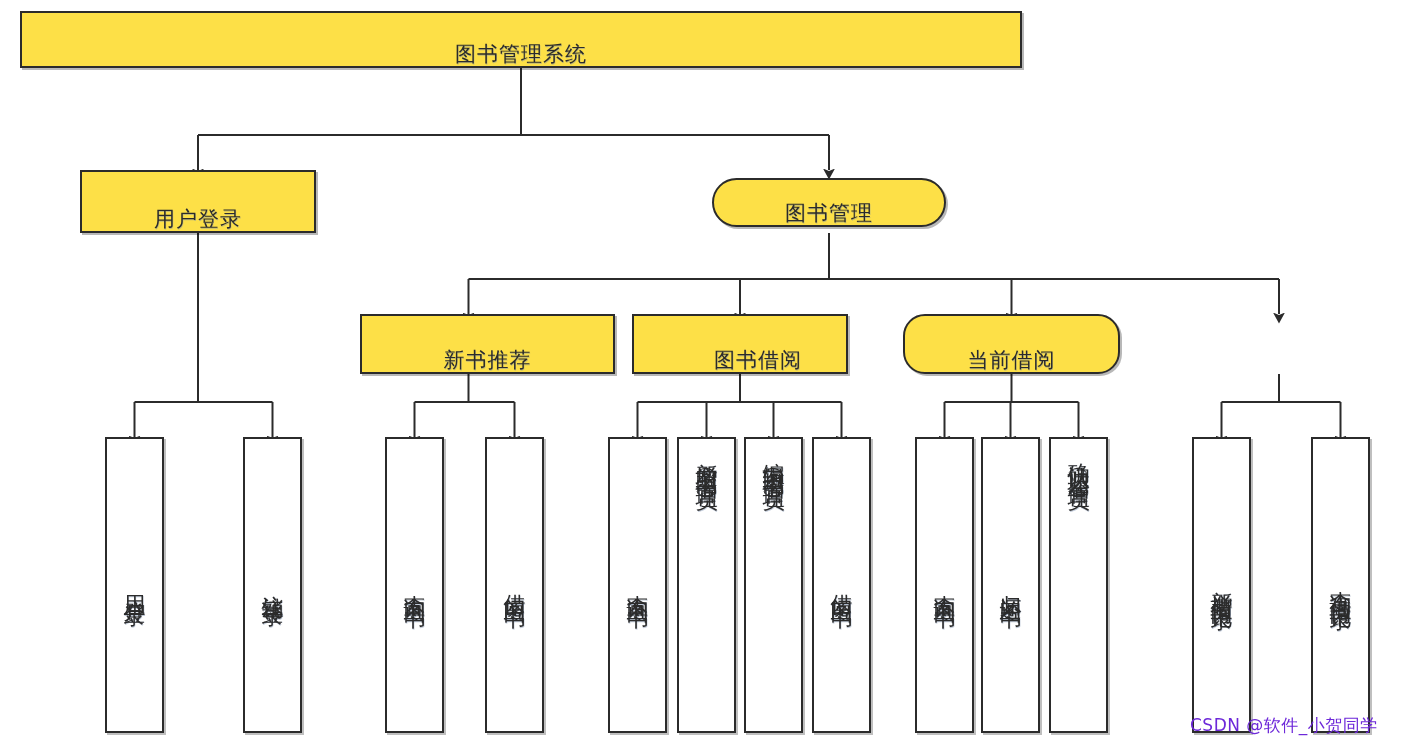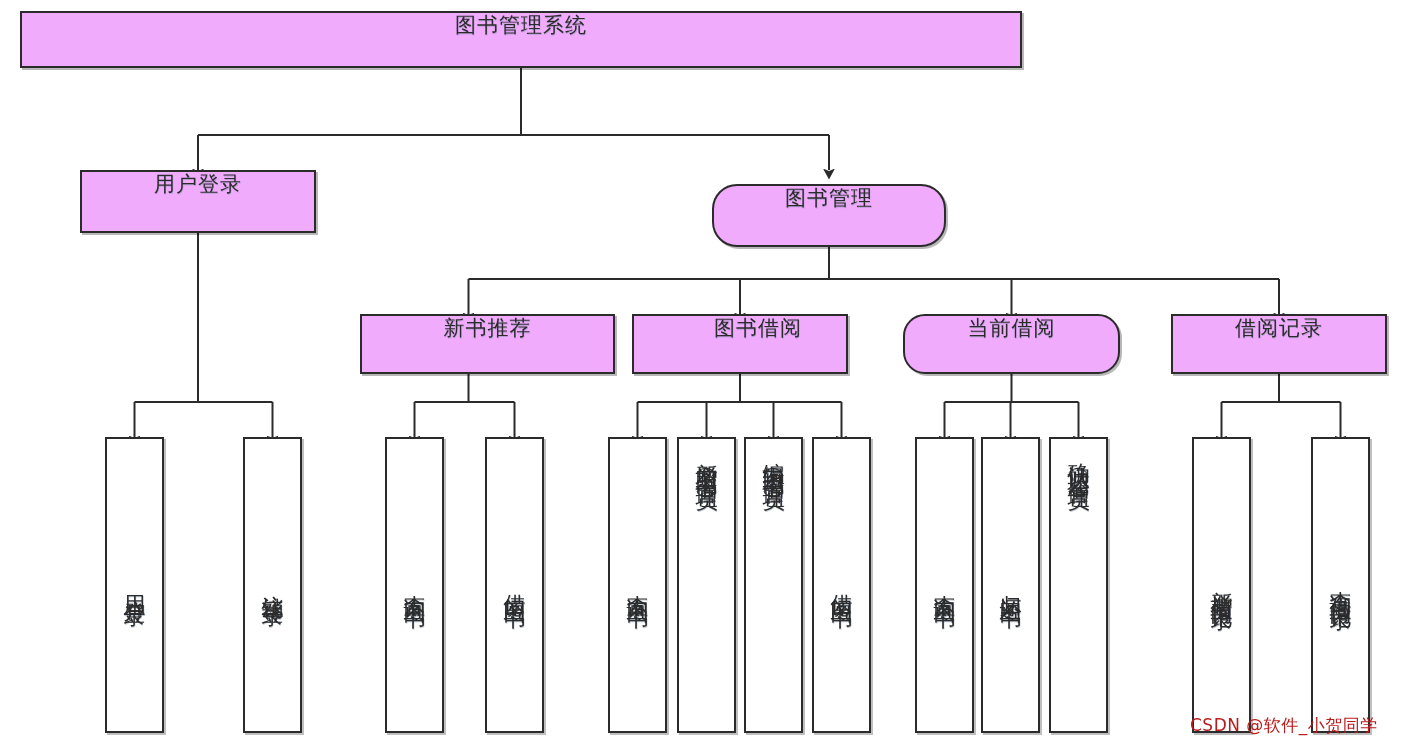"图书管理系统" .node-box { align-items: flex-start -> flex-end; background: #f0abfc -> #fde047 }
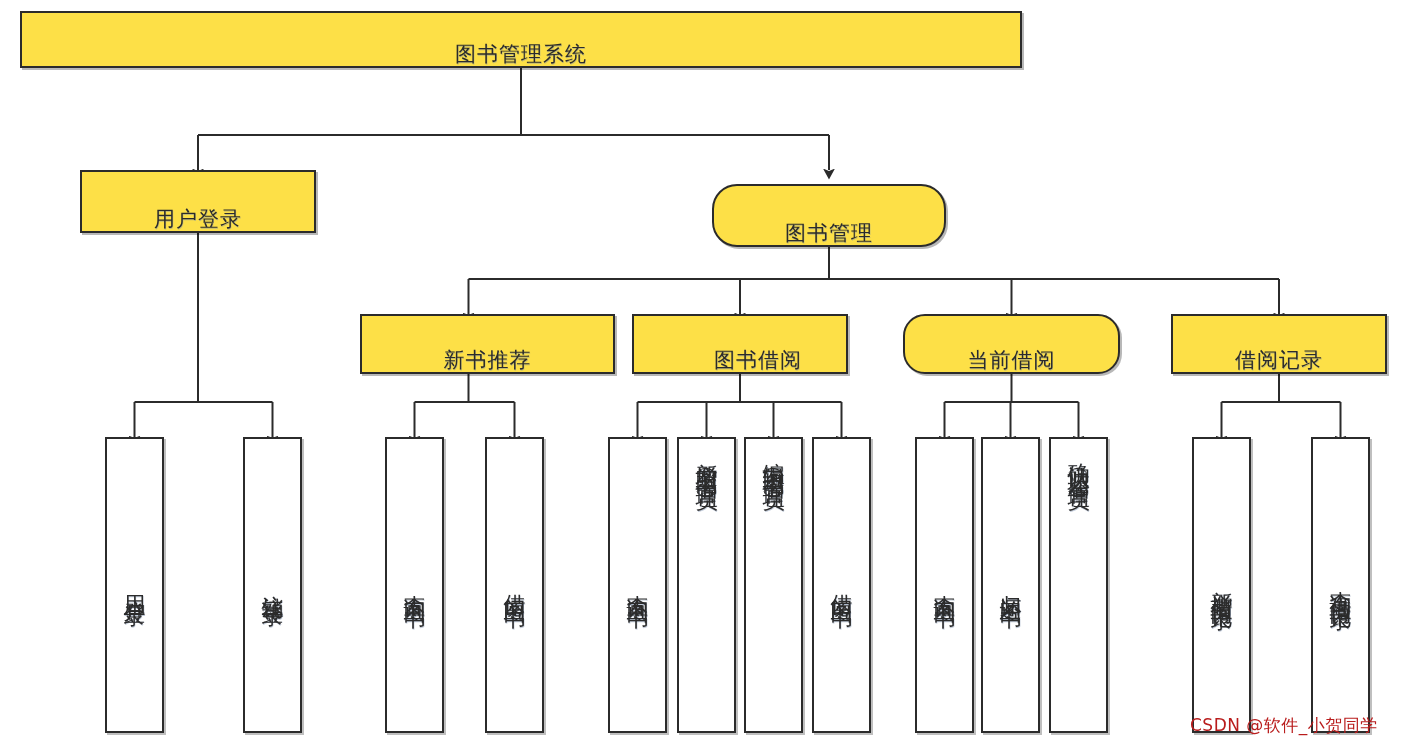"图书管理" div.node-box { height: 63px -> 49px; top: 184px -> 178px }
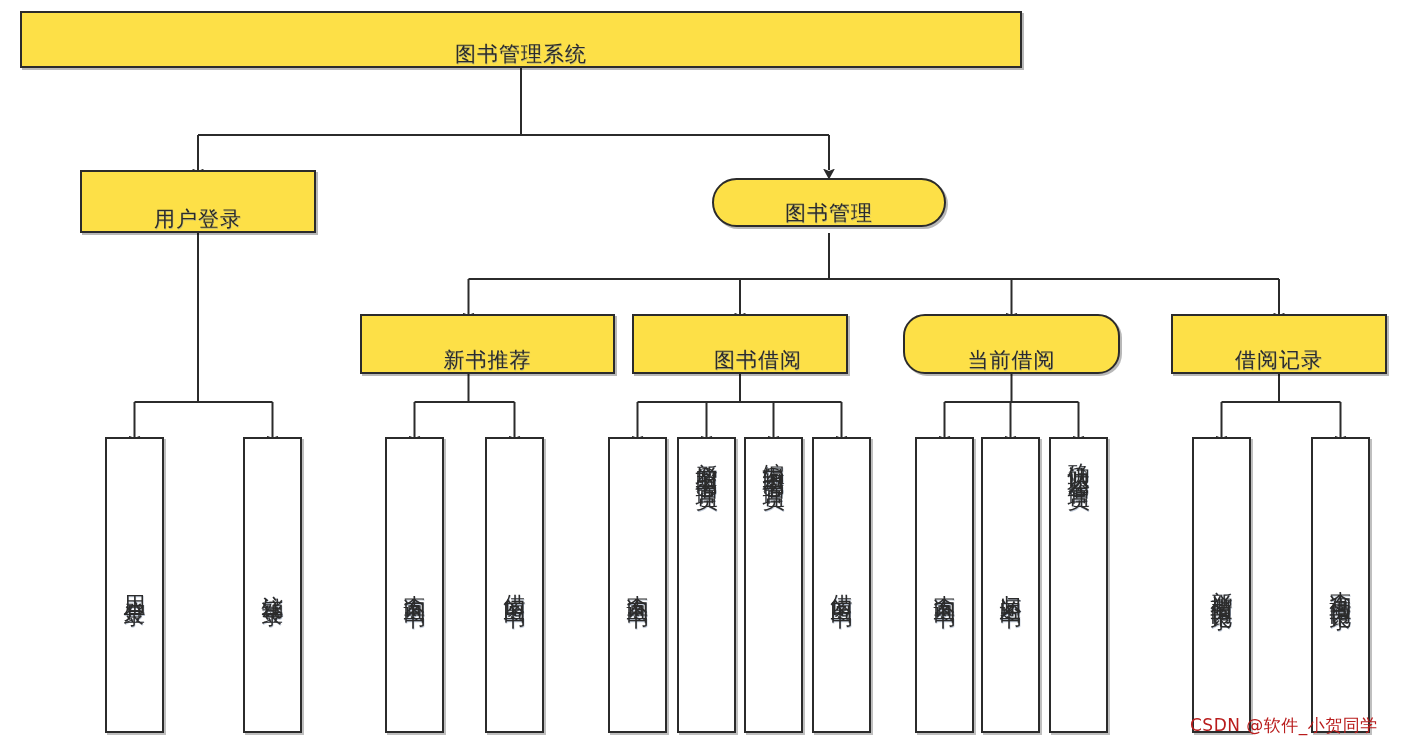"借阅记录" div.node-box { html: <div> <span>借阅记录</span> </div> -> none }
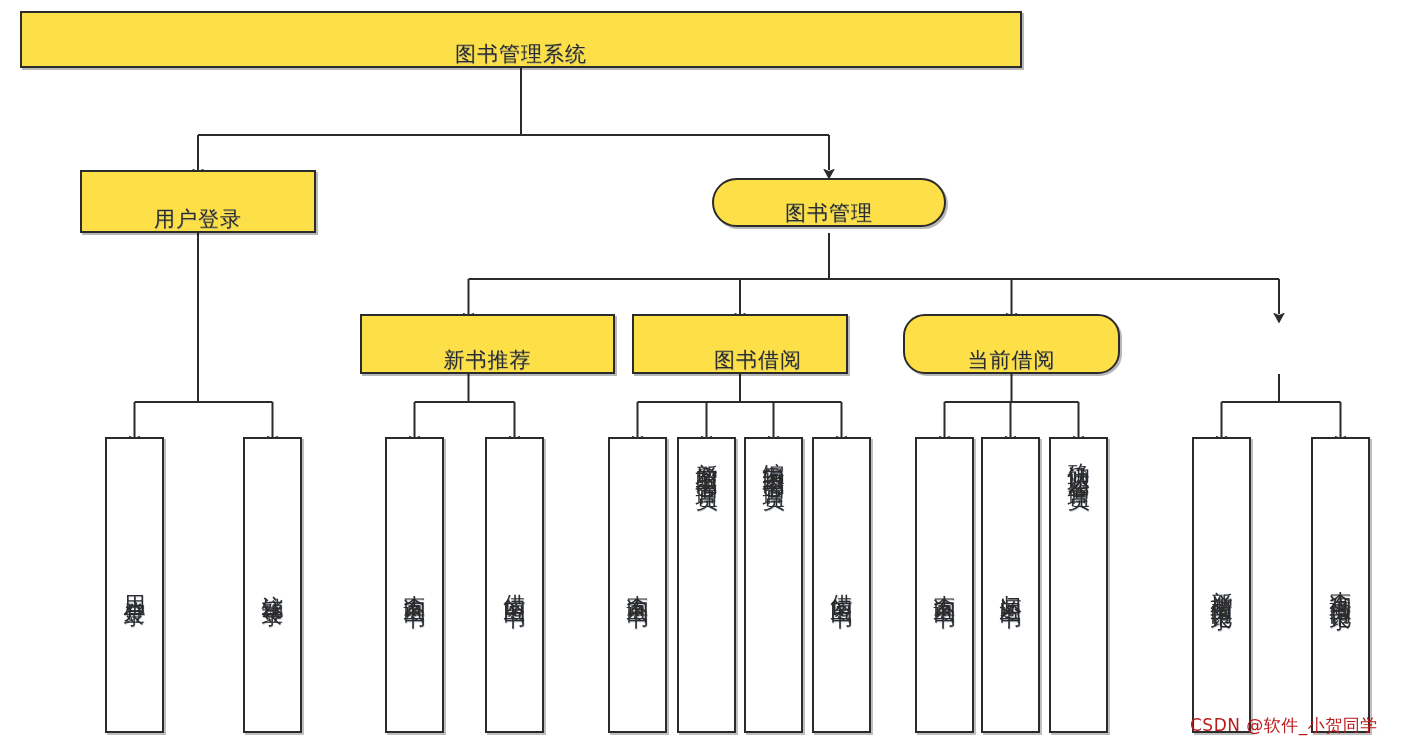"CSDN @软件_小贺同学" .watermark { color: #b91c1c -> #6d28d9 }
